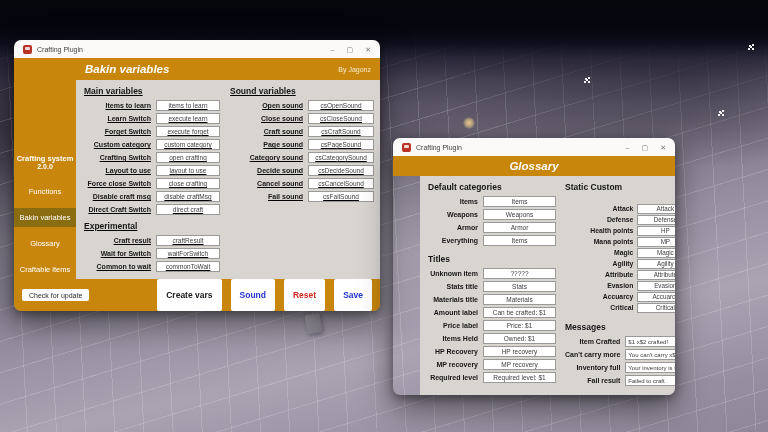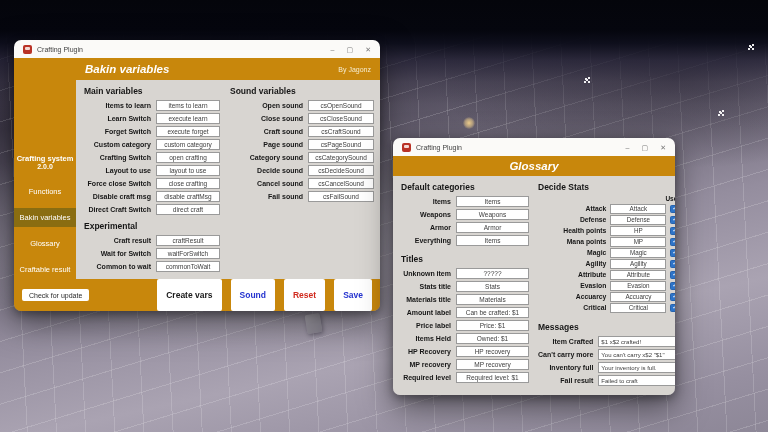"Main variables" .panels { text-decoration: none -> underline }
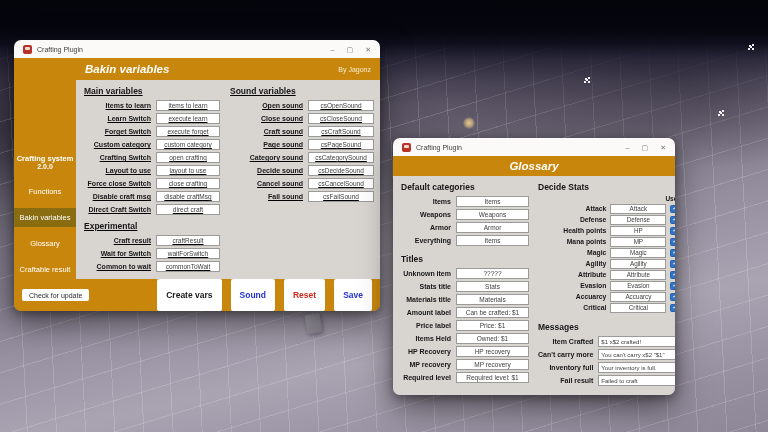"Default categories" .gloss-body { margin-left: none -> 27px }
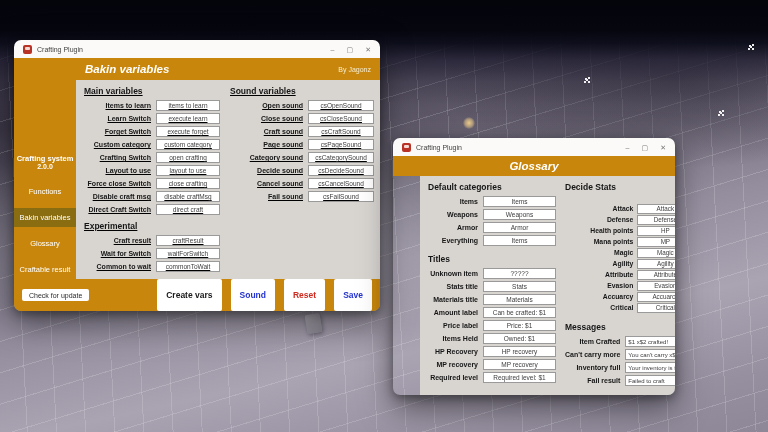"Decide Stats" div.sec-title { text: Decide Stats -> Static Custom }
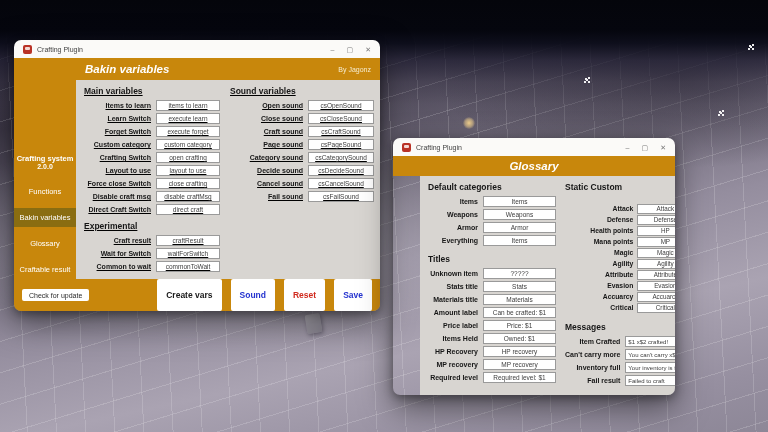"Craftable result" span { text: result -> items }
